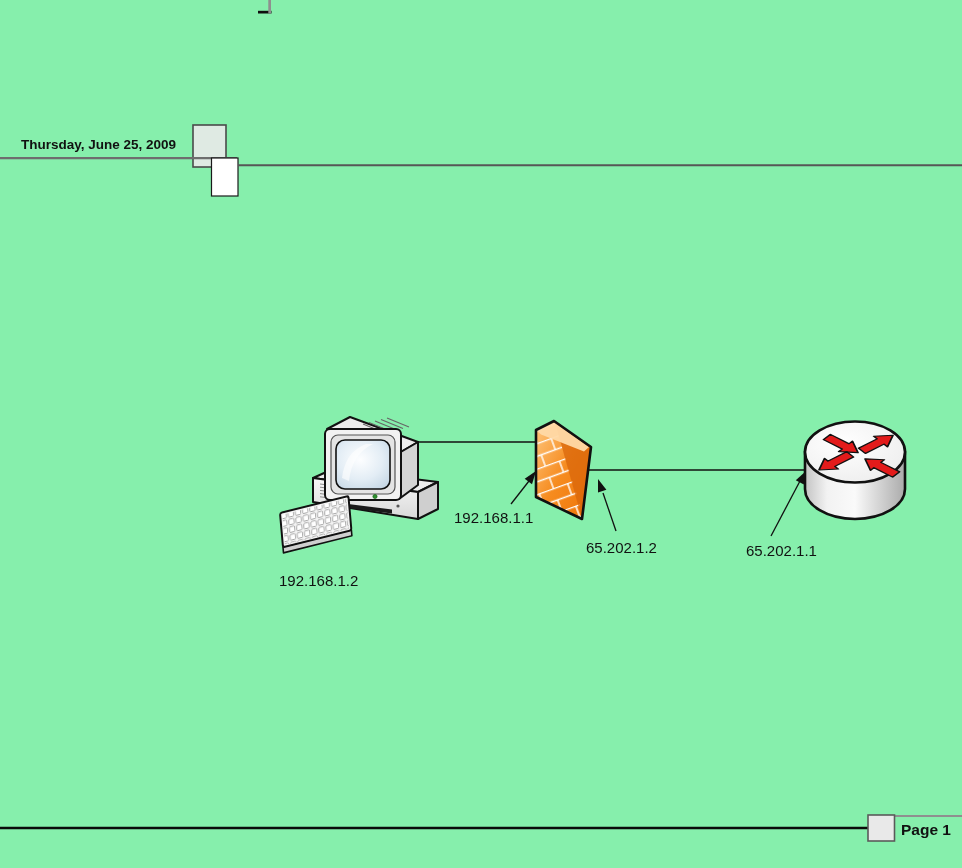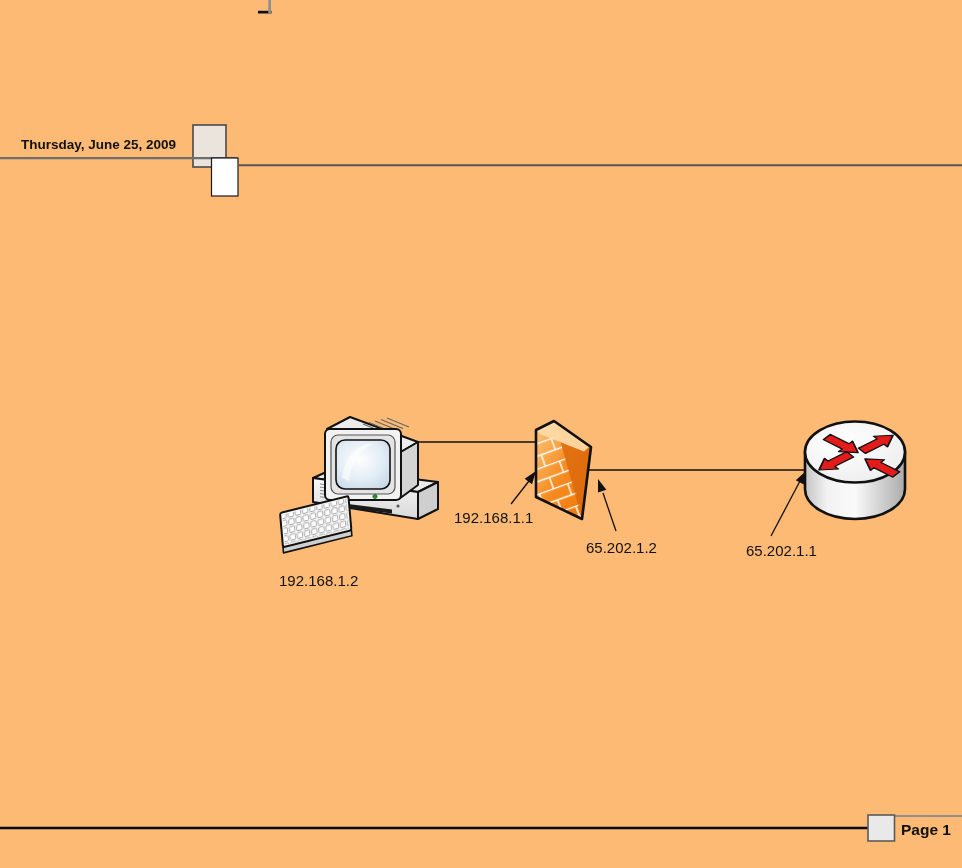"Thursday, June 25, 2009" .page { background: #fdba74 -> #86efac }
